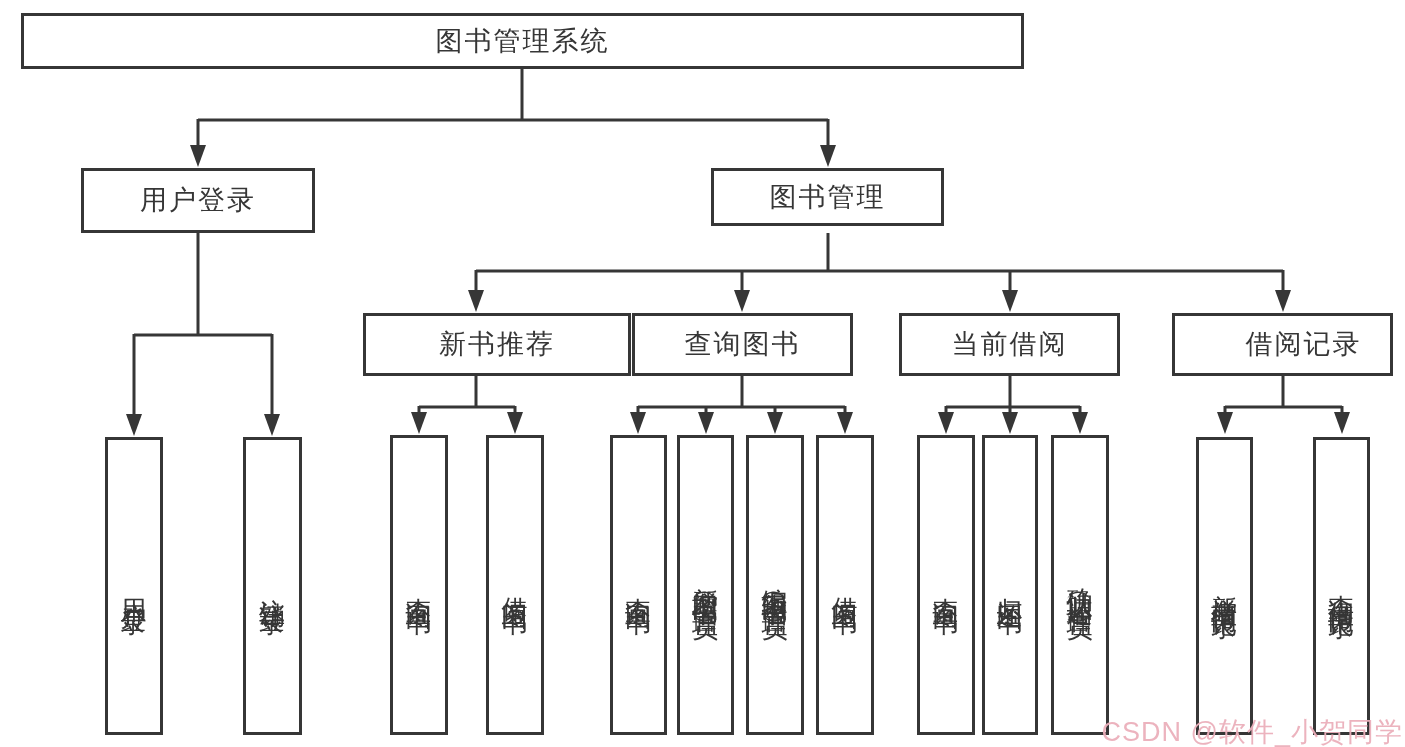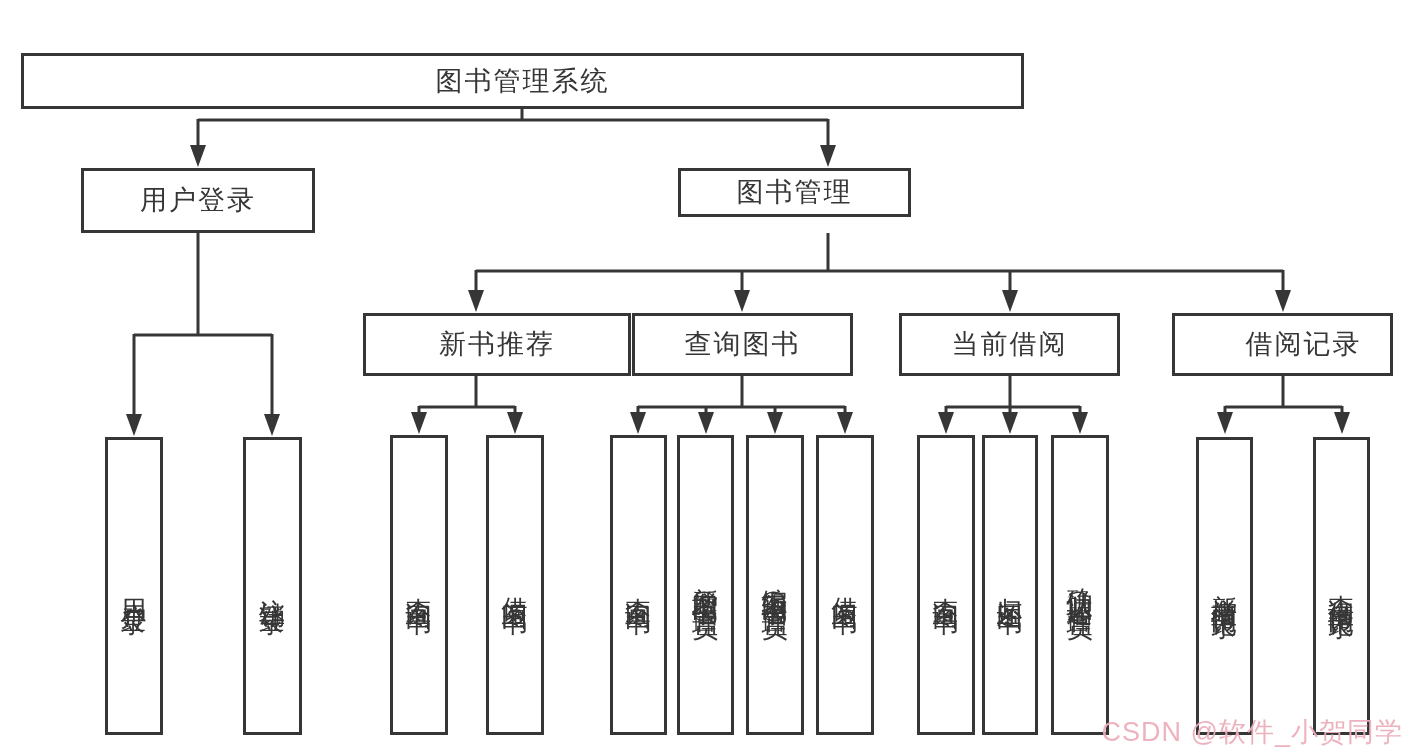"图书管理系统" div.node { margin-top: 40px -> none }
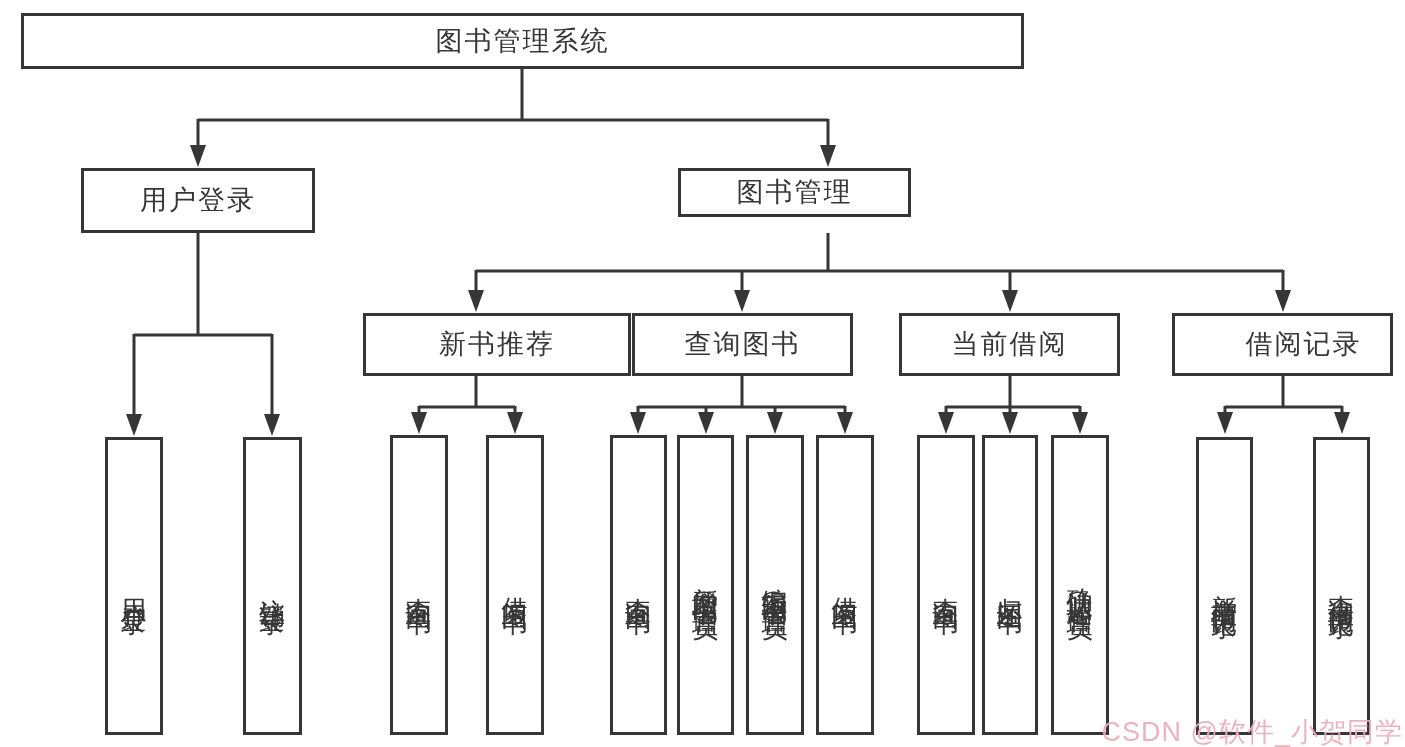"图书管理" div.node { height: 49px -> 58px; left: 678px -> 711px }
